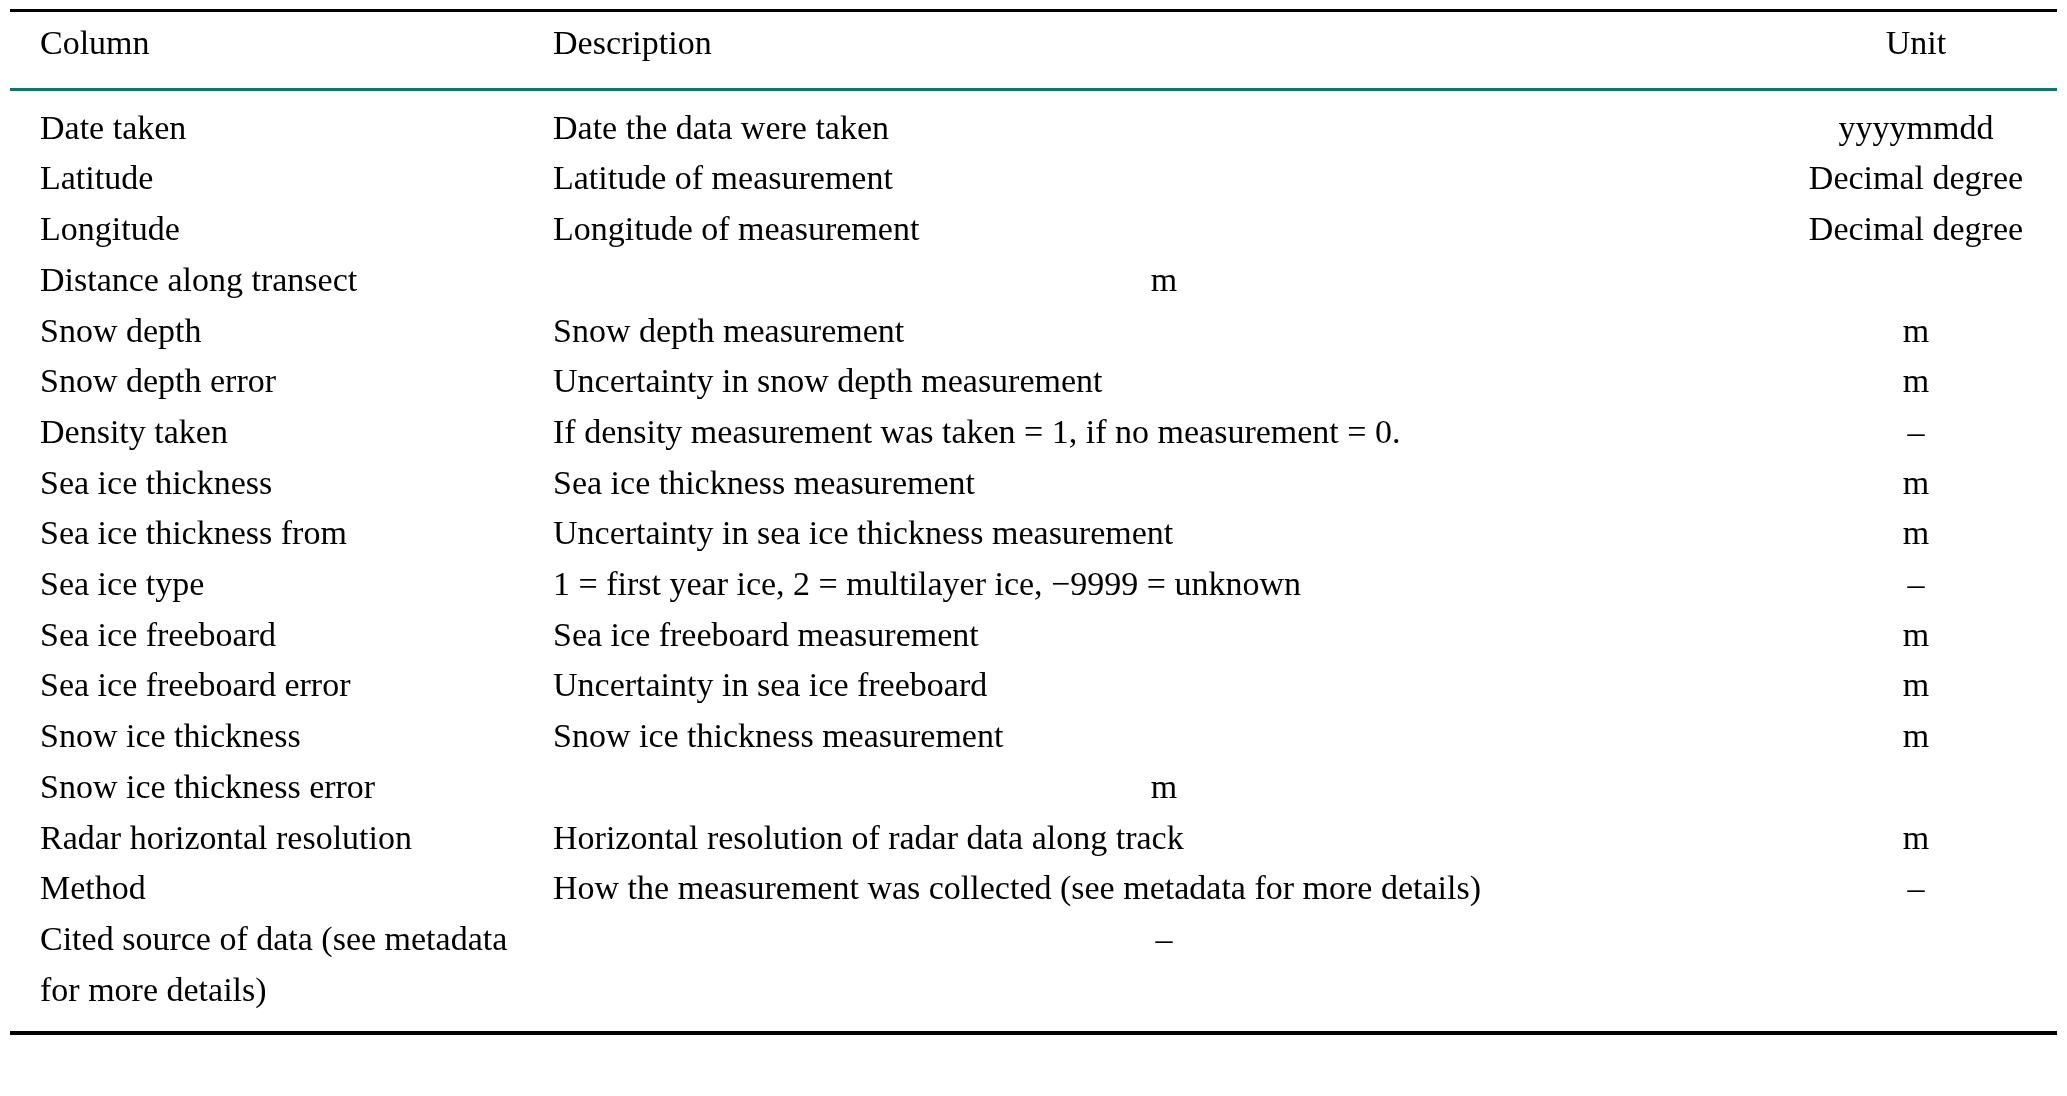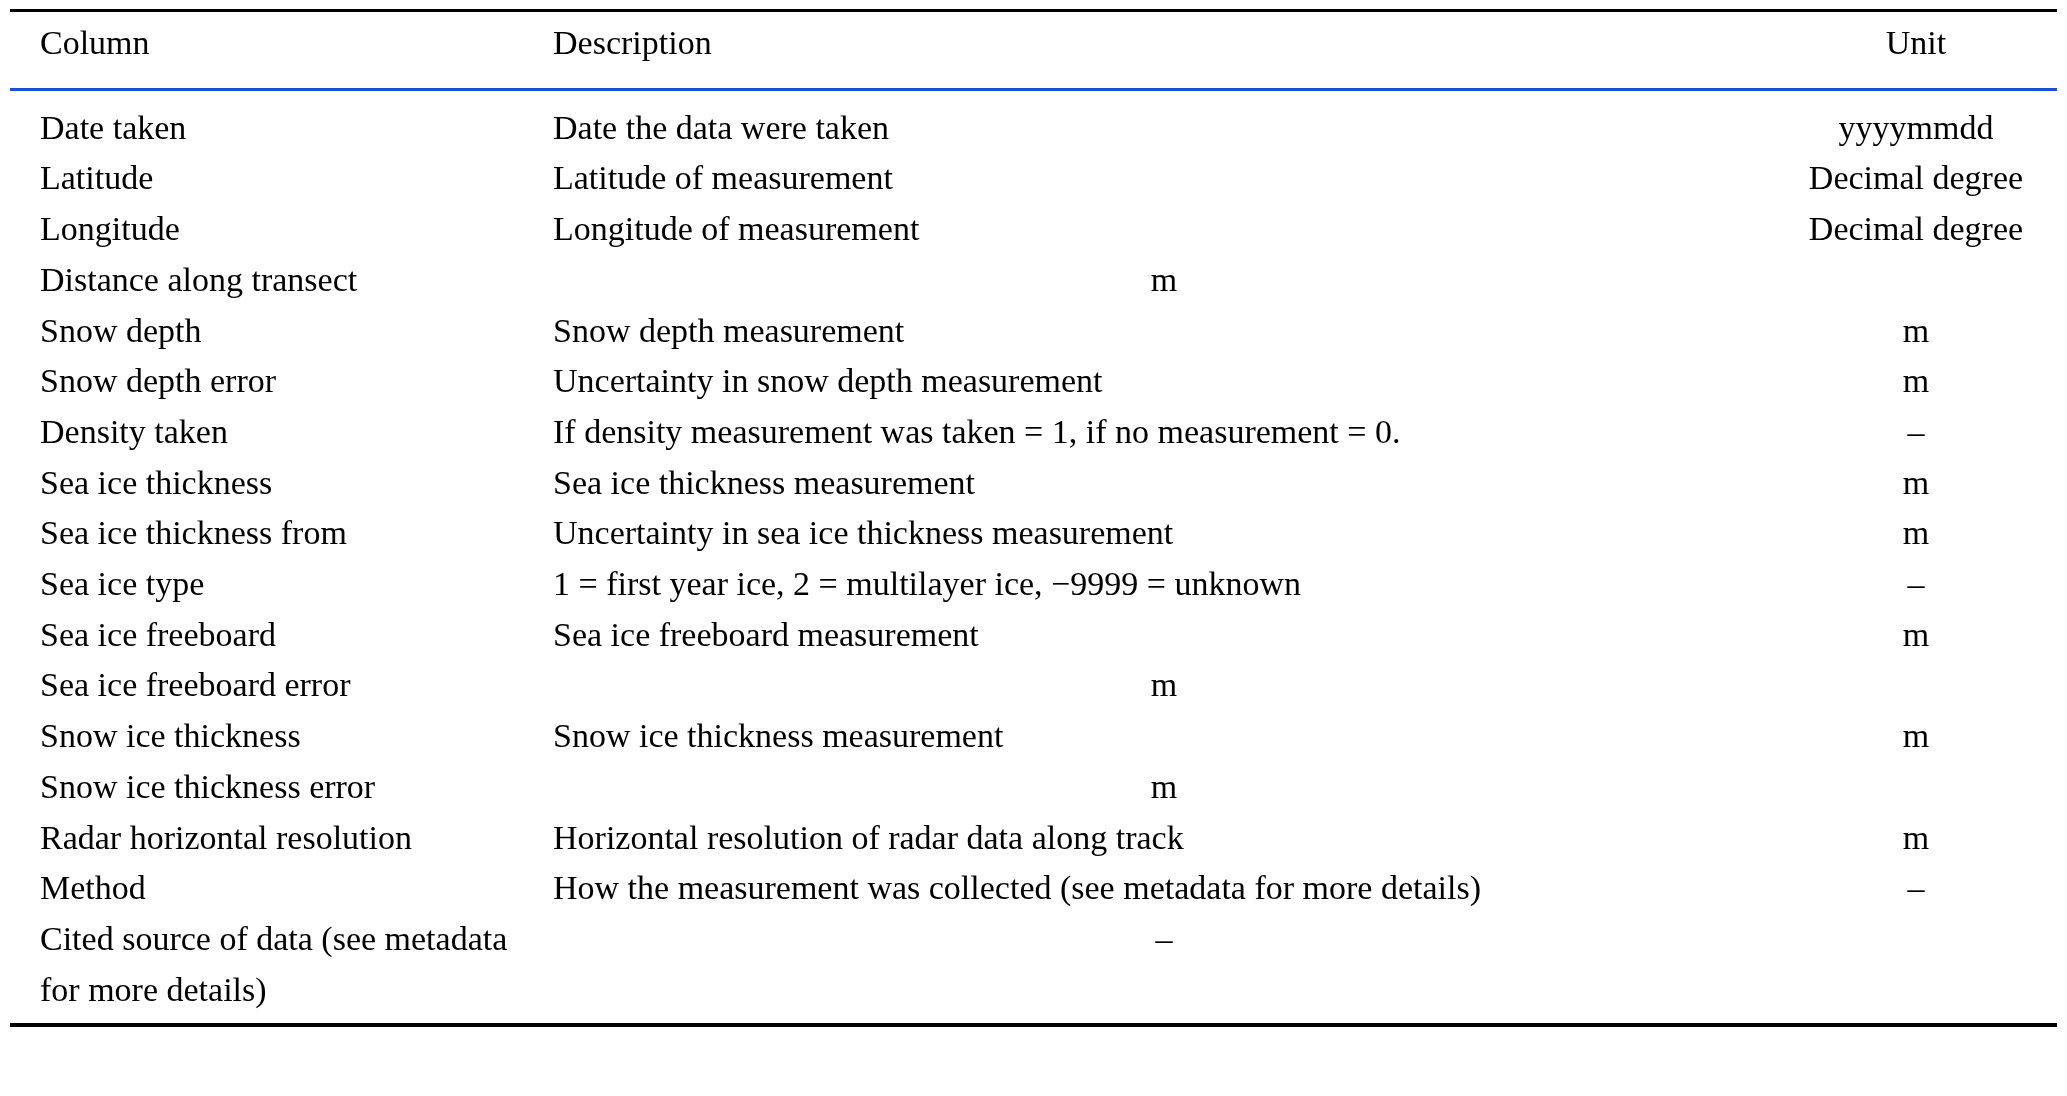"Column" .header-row { border-bottom: 3px solid #1d4ed8 -> 3px solid #0f766e }
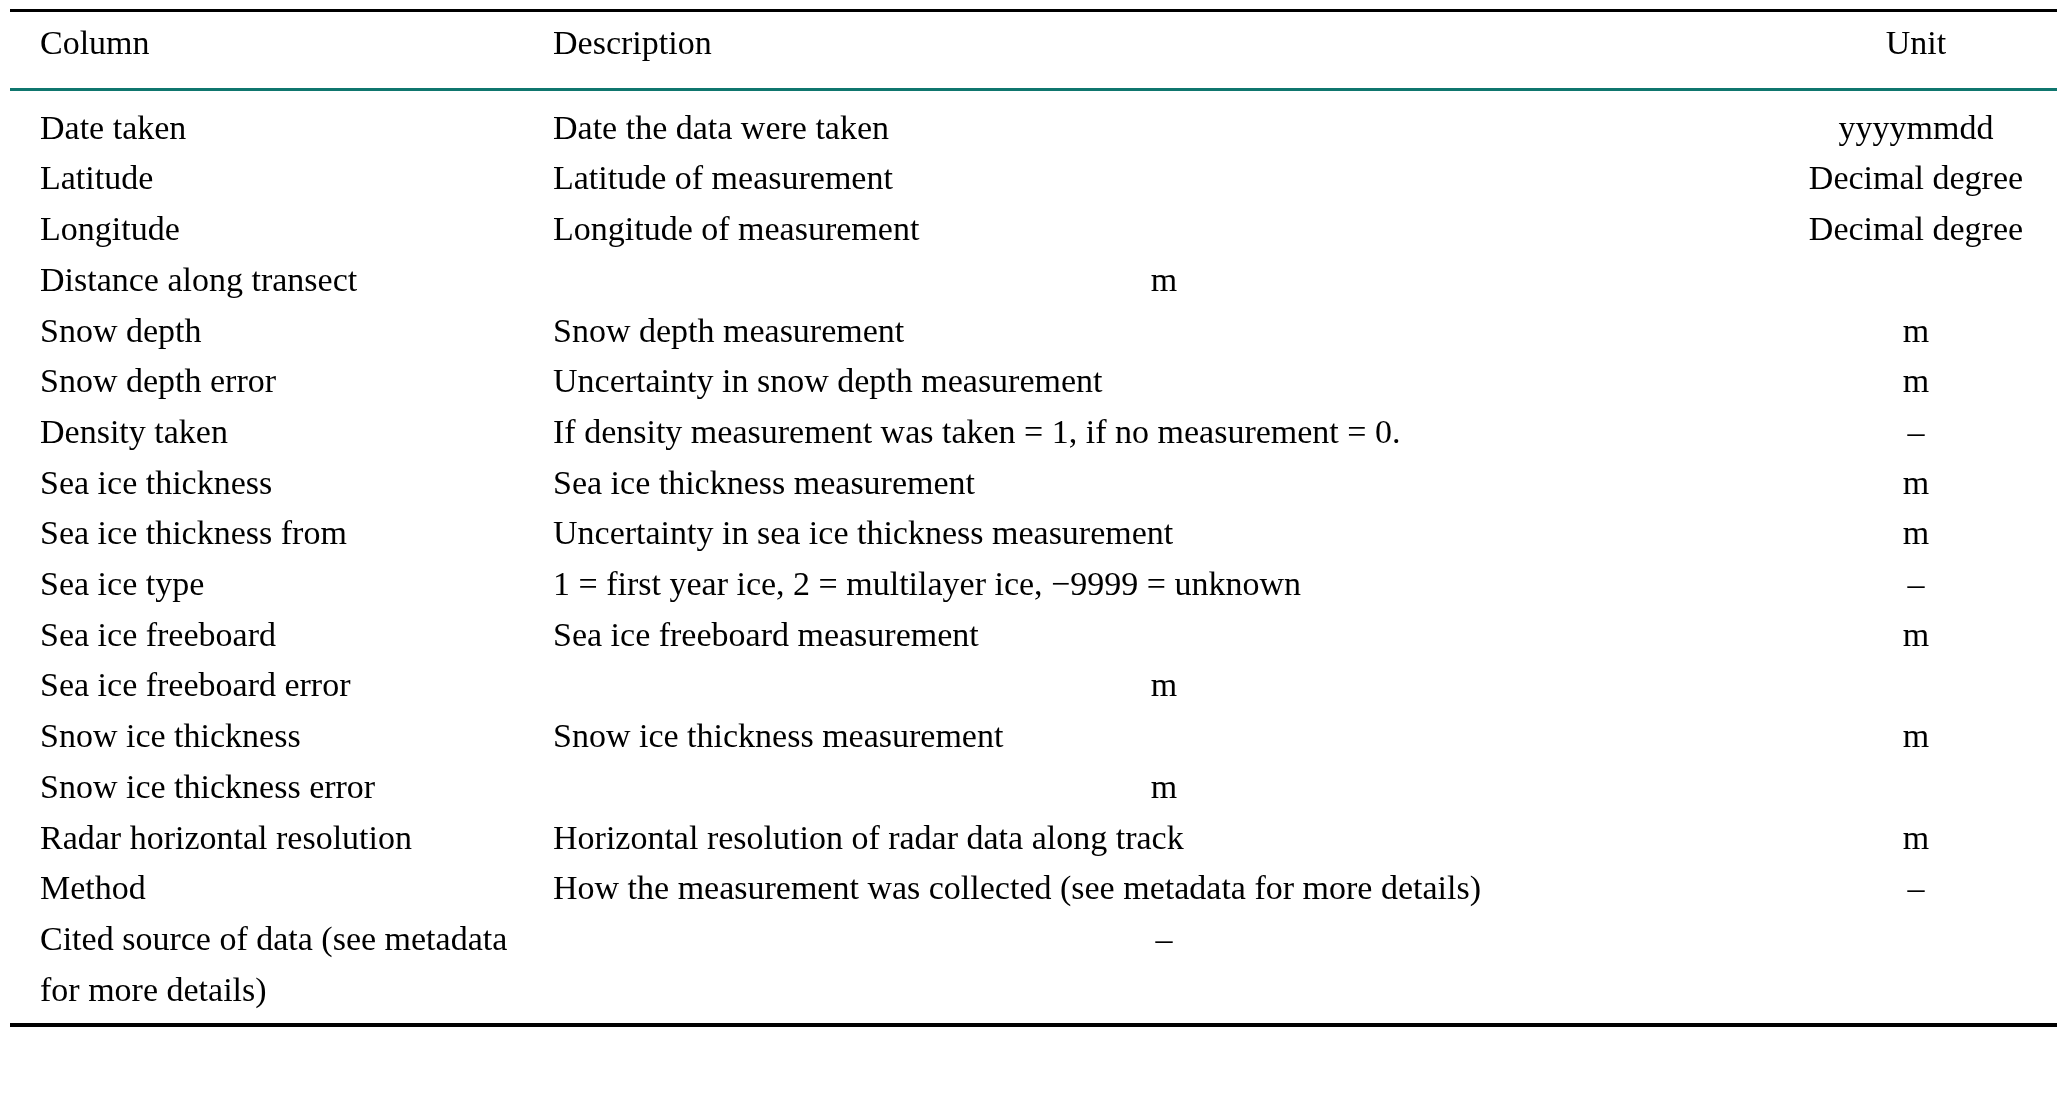"Date taken" .body-rows { padding-bottom: 8px -> 16px }
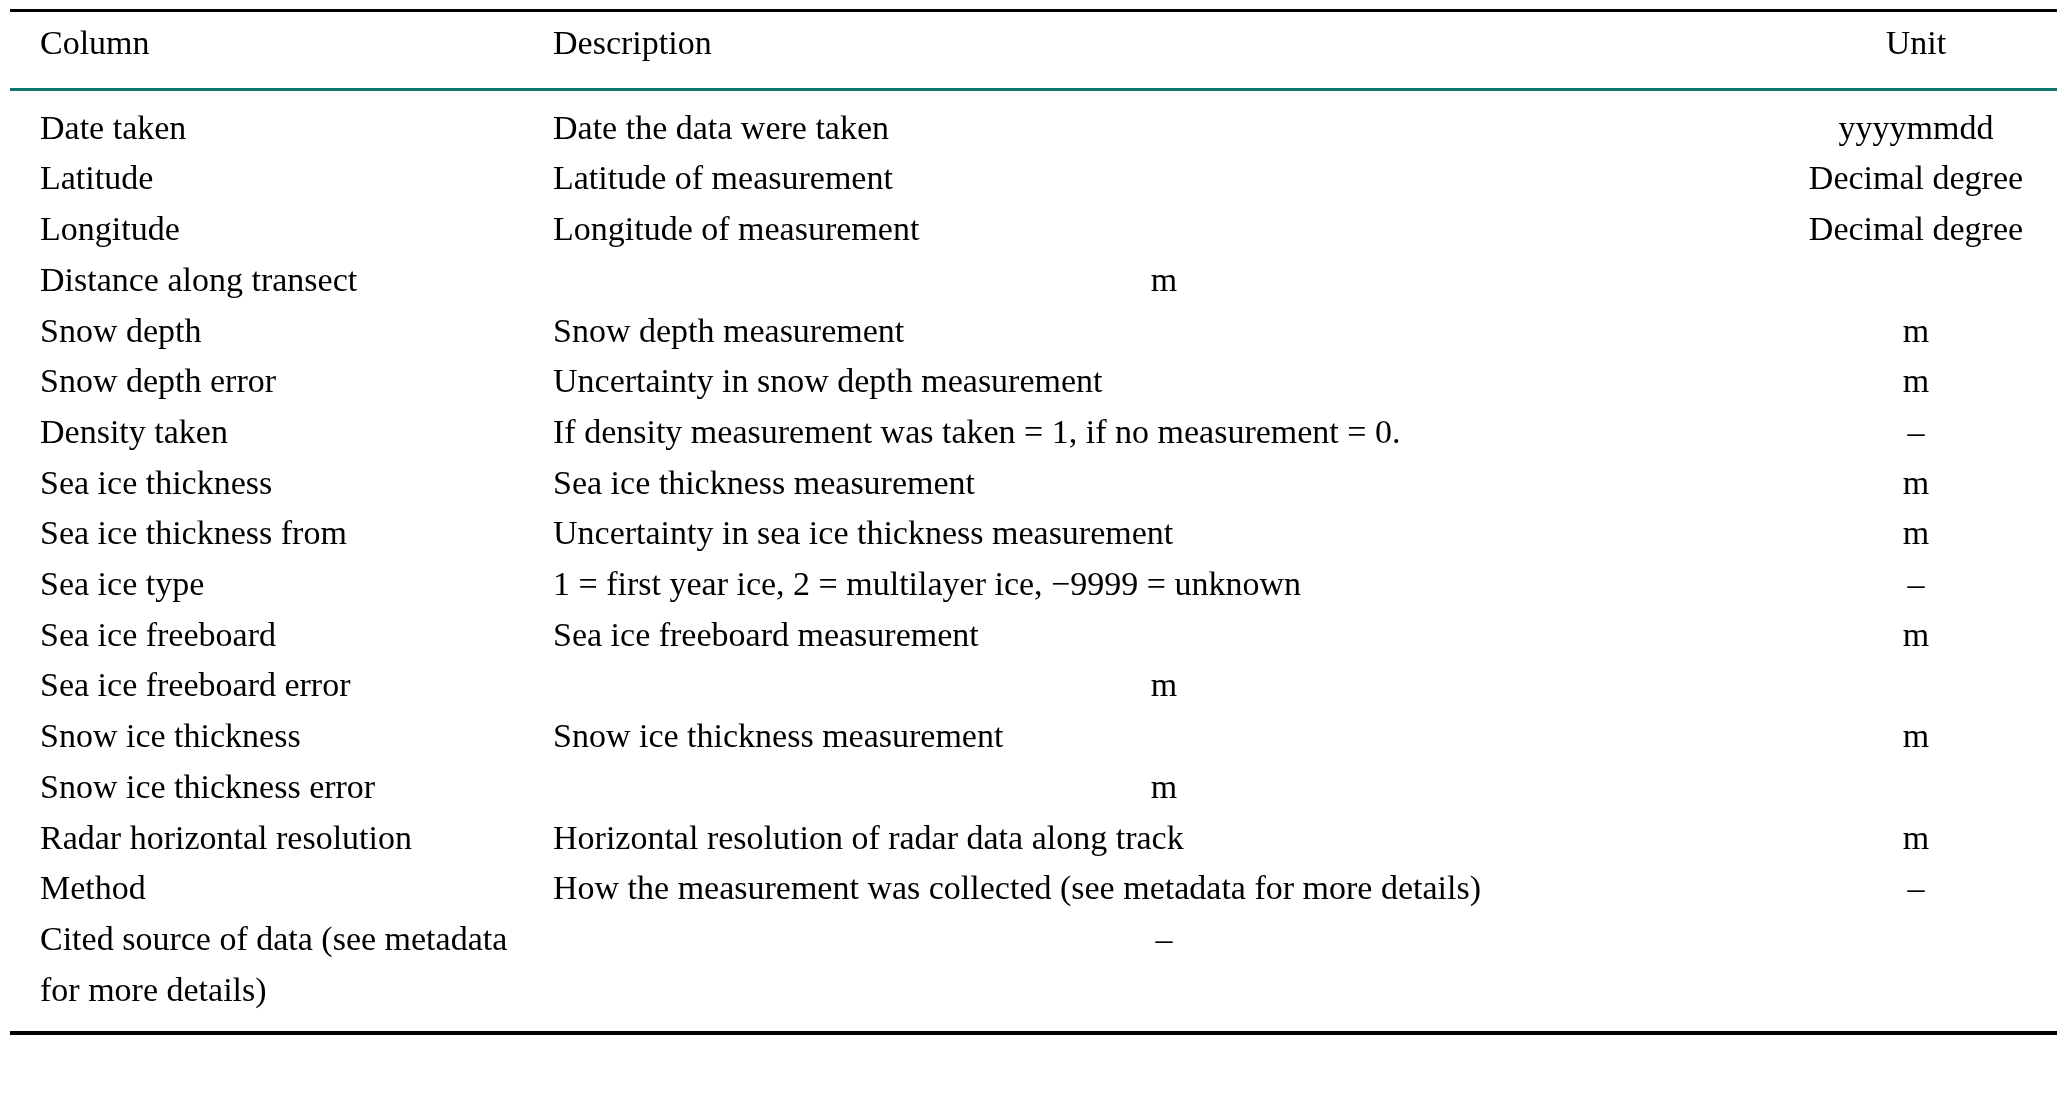"Uncertainty in sea ice freeboard" div.cell { html: none -> <div>Uncertainty in sea ice freeboard</div> }
